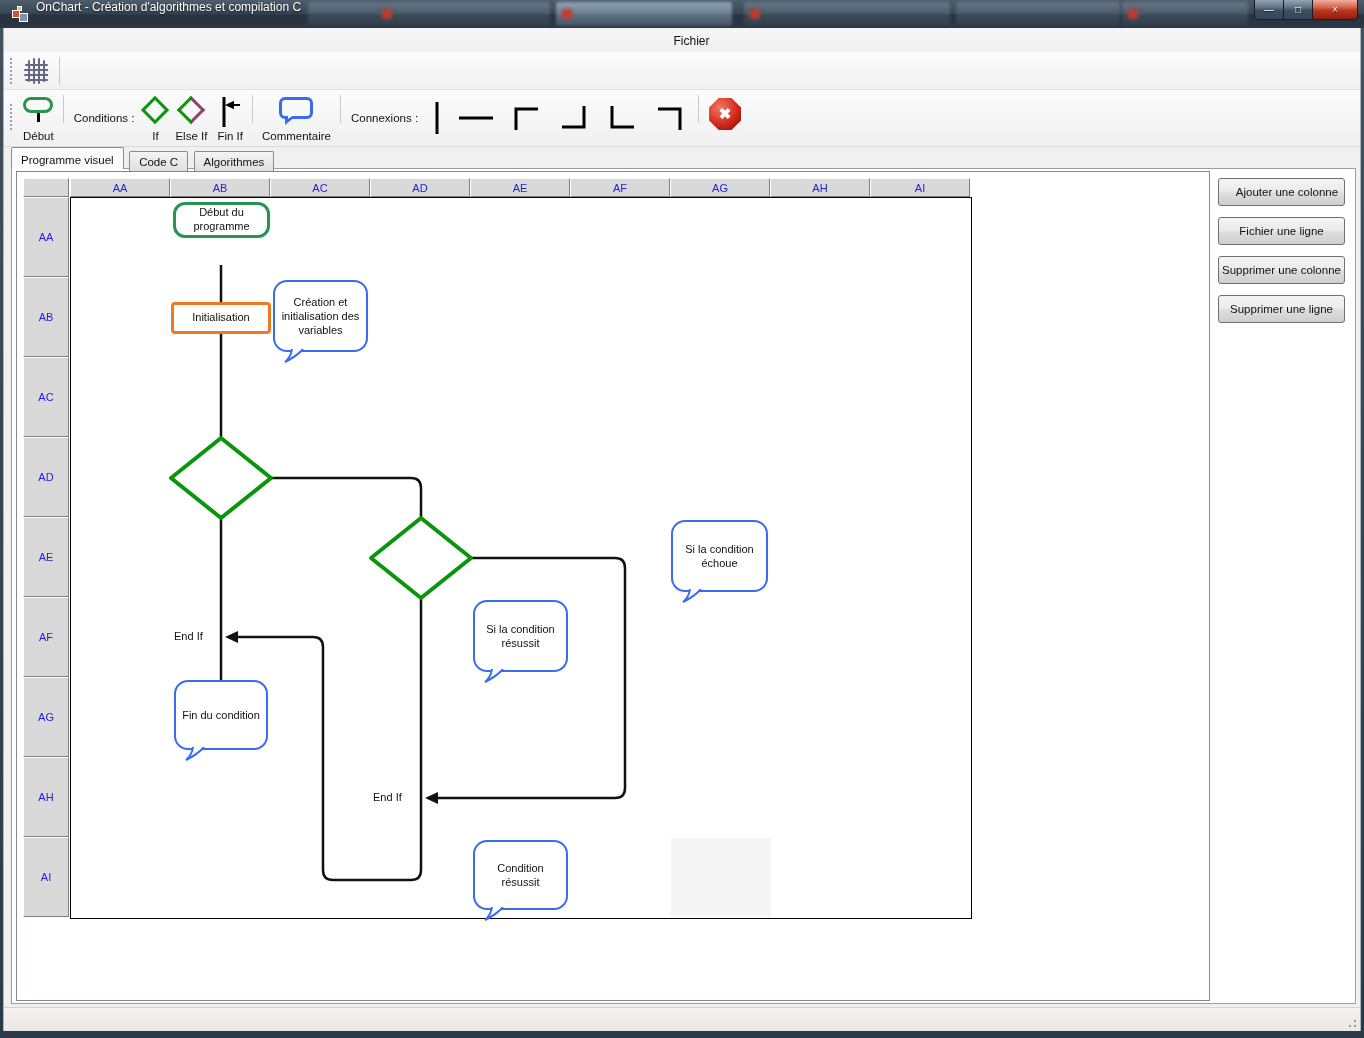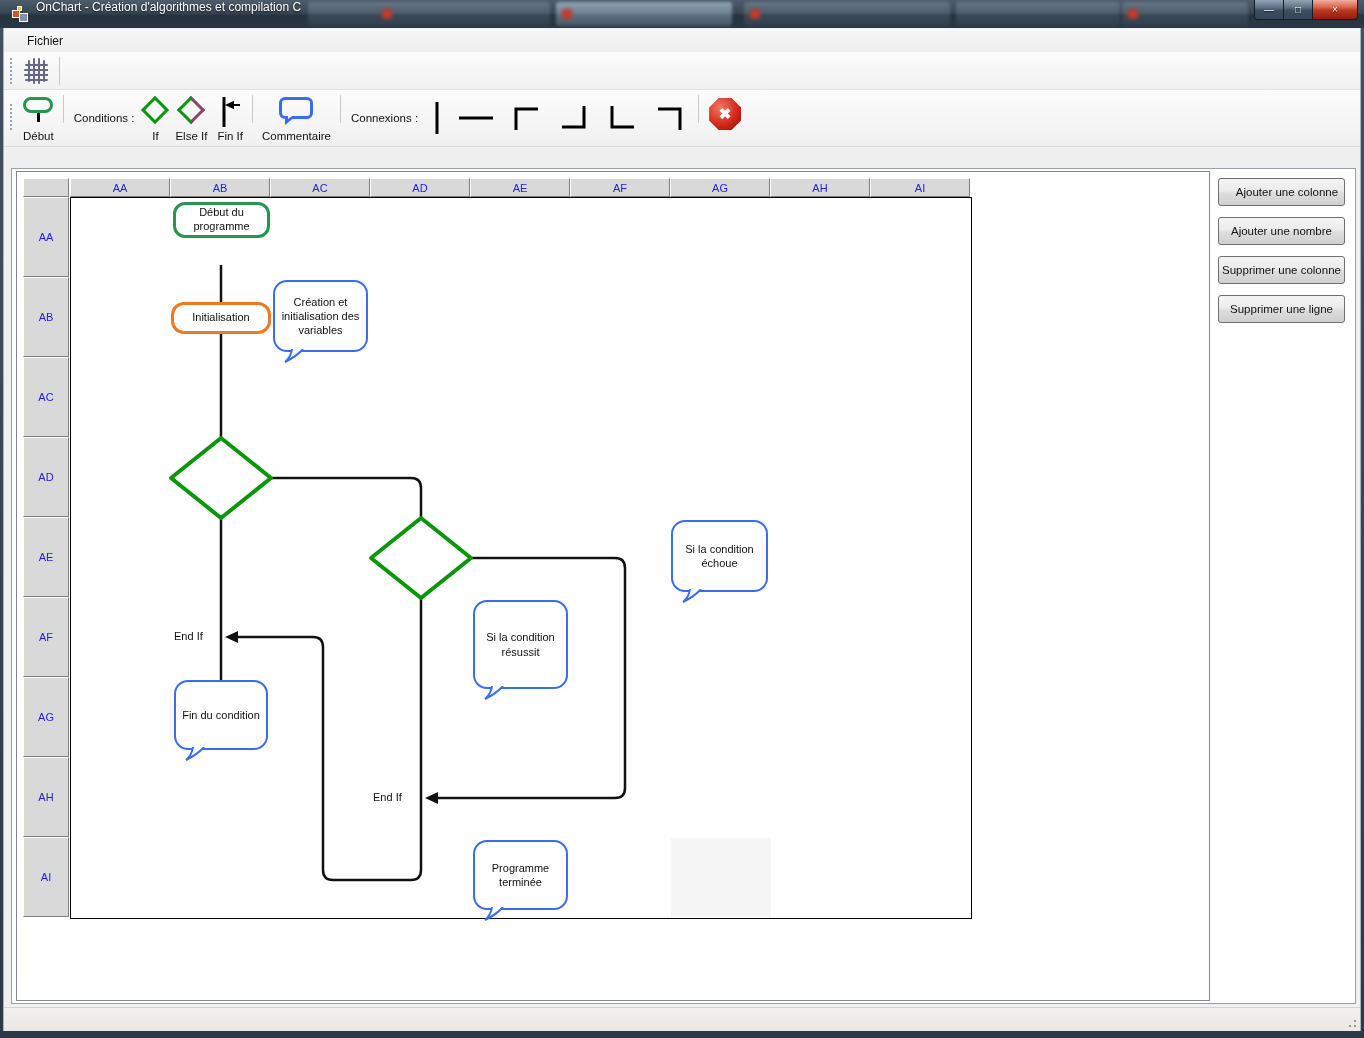"Fichier" .menubar { text-align: none -> center }
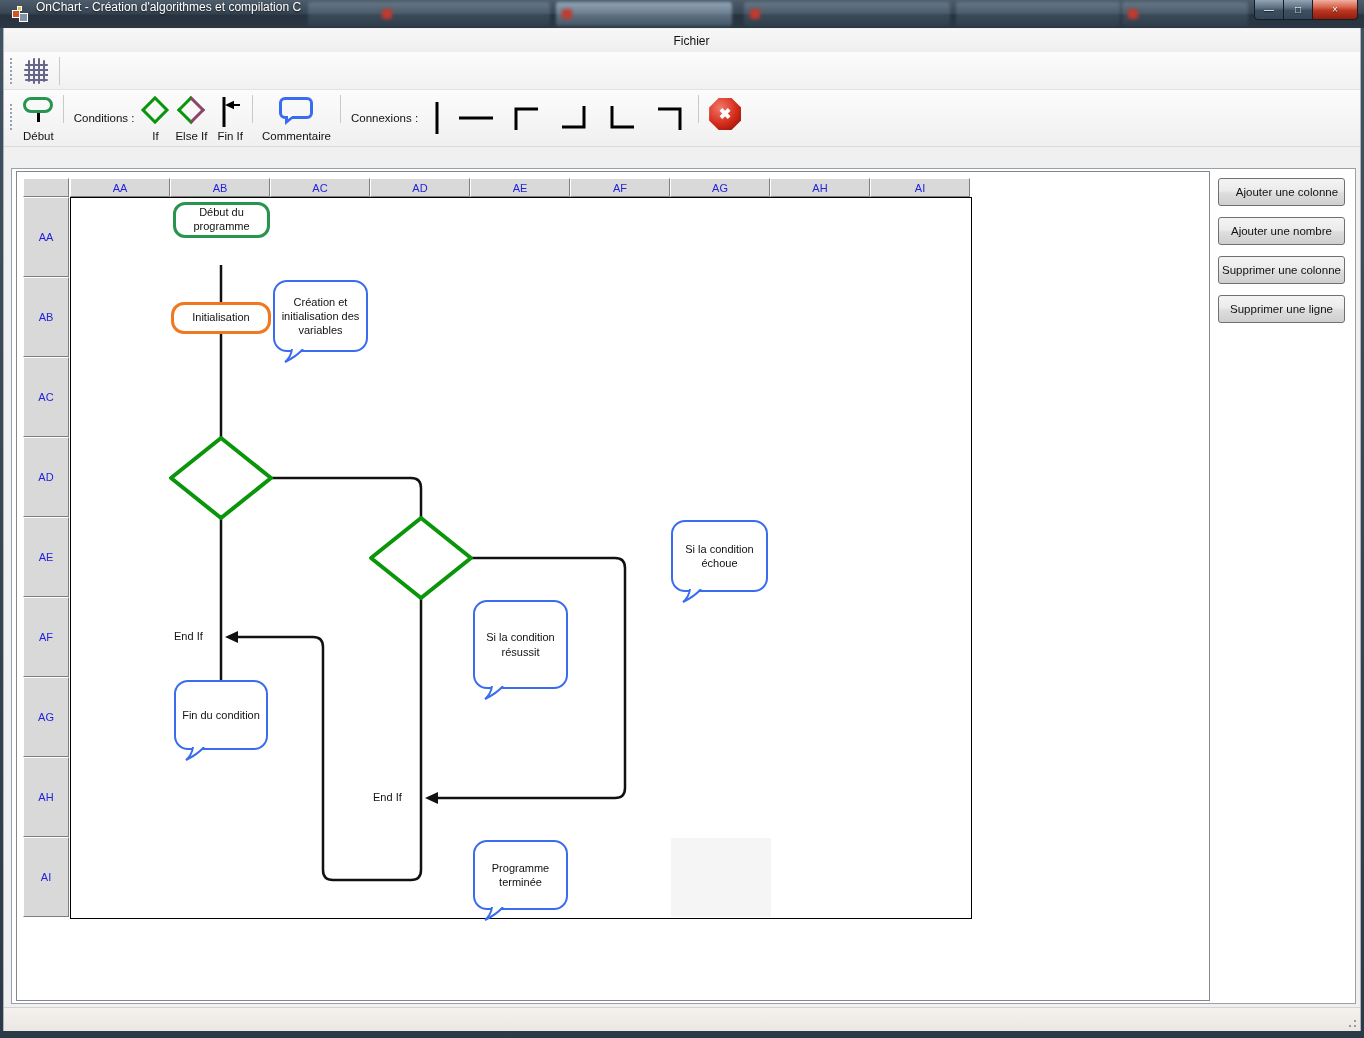"Programme visuel Code C Algorithmes" div.tabstrip { html: none -> <div> <span>Programme visuel</span> <span>Code C</span> <span>Algorithmes</span> </div> }
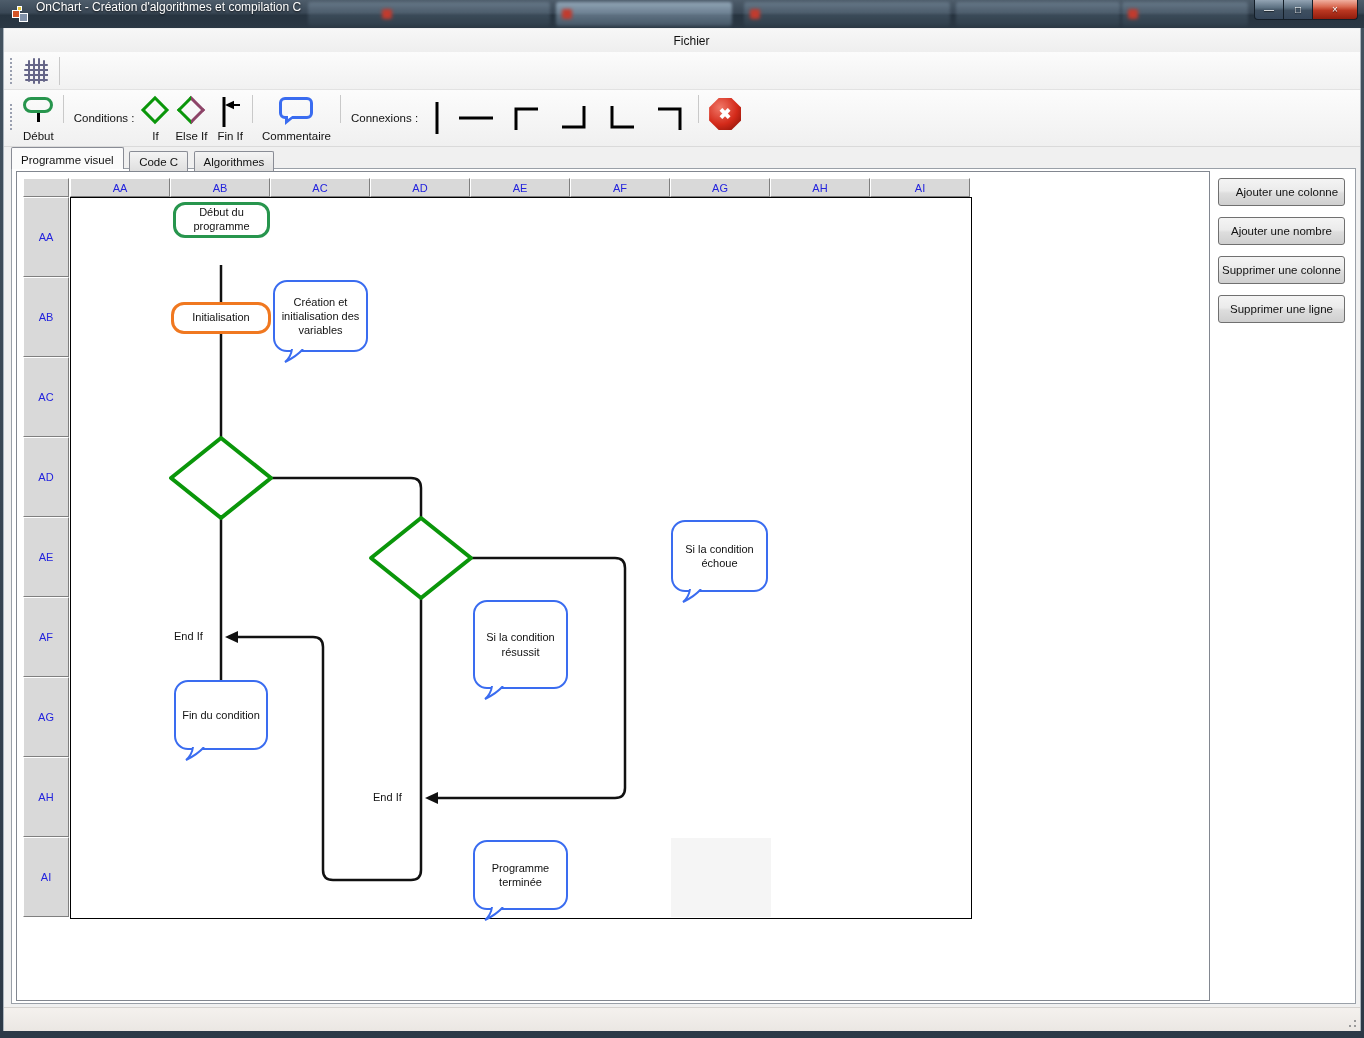"Ajouter une nombre" div.side-btn { text: Ajouter une nombre -> Fichier une ligne }
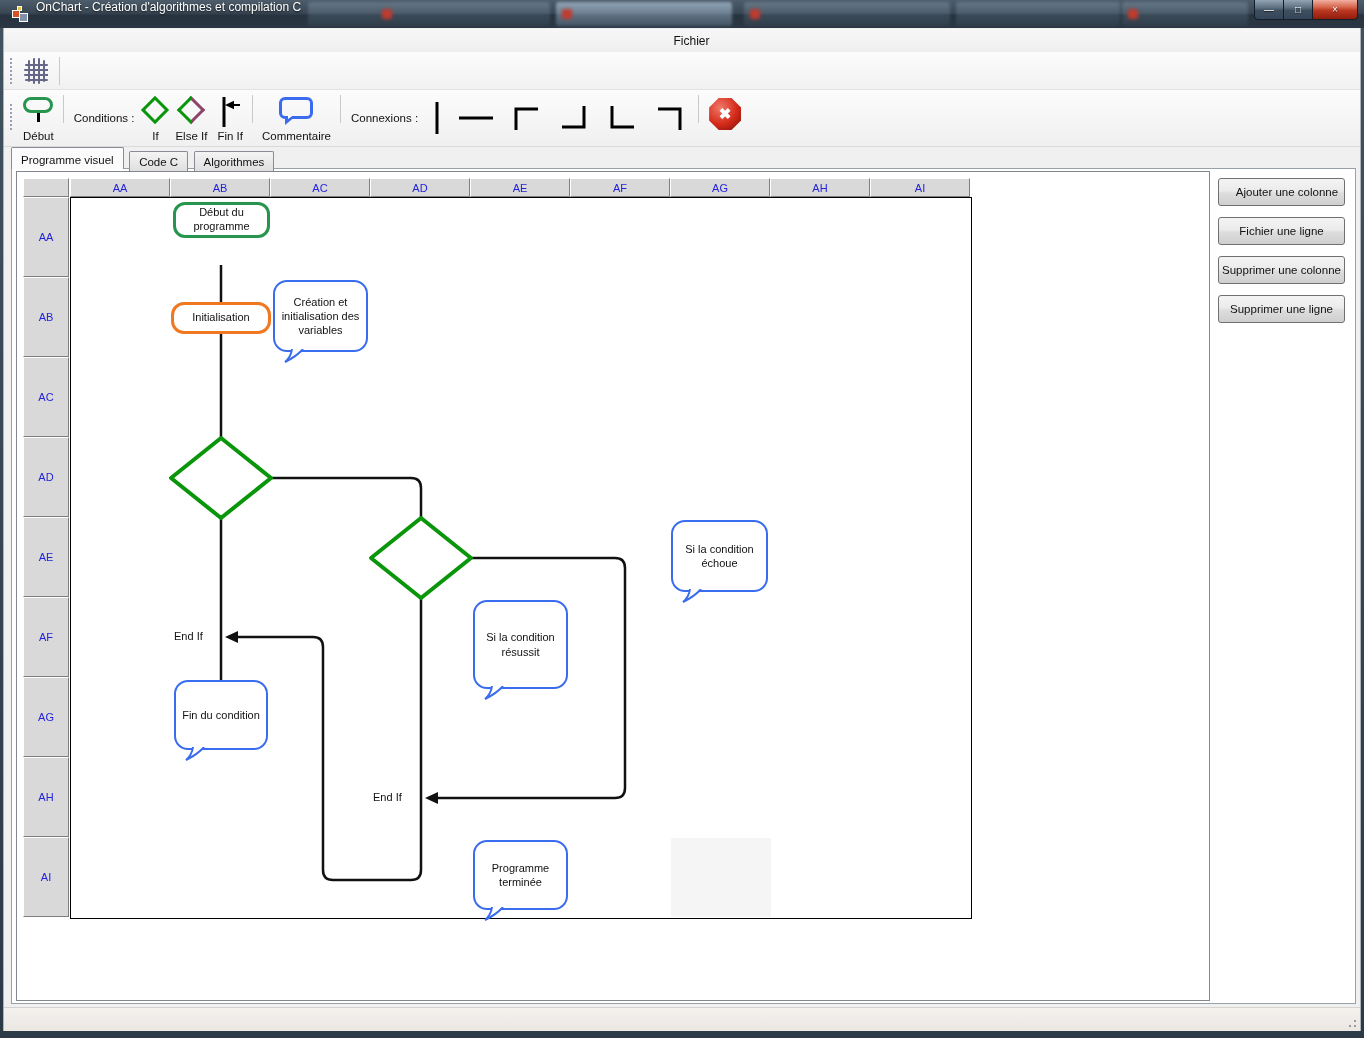"Initialisation" .node.proc { border-radius: 13px -> 4px }
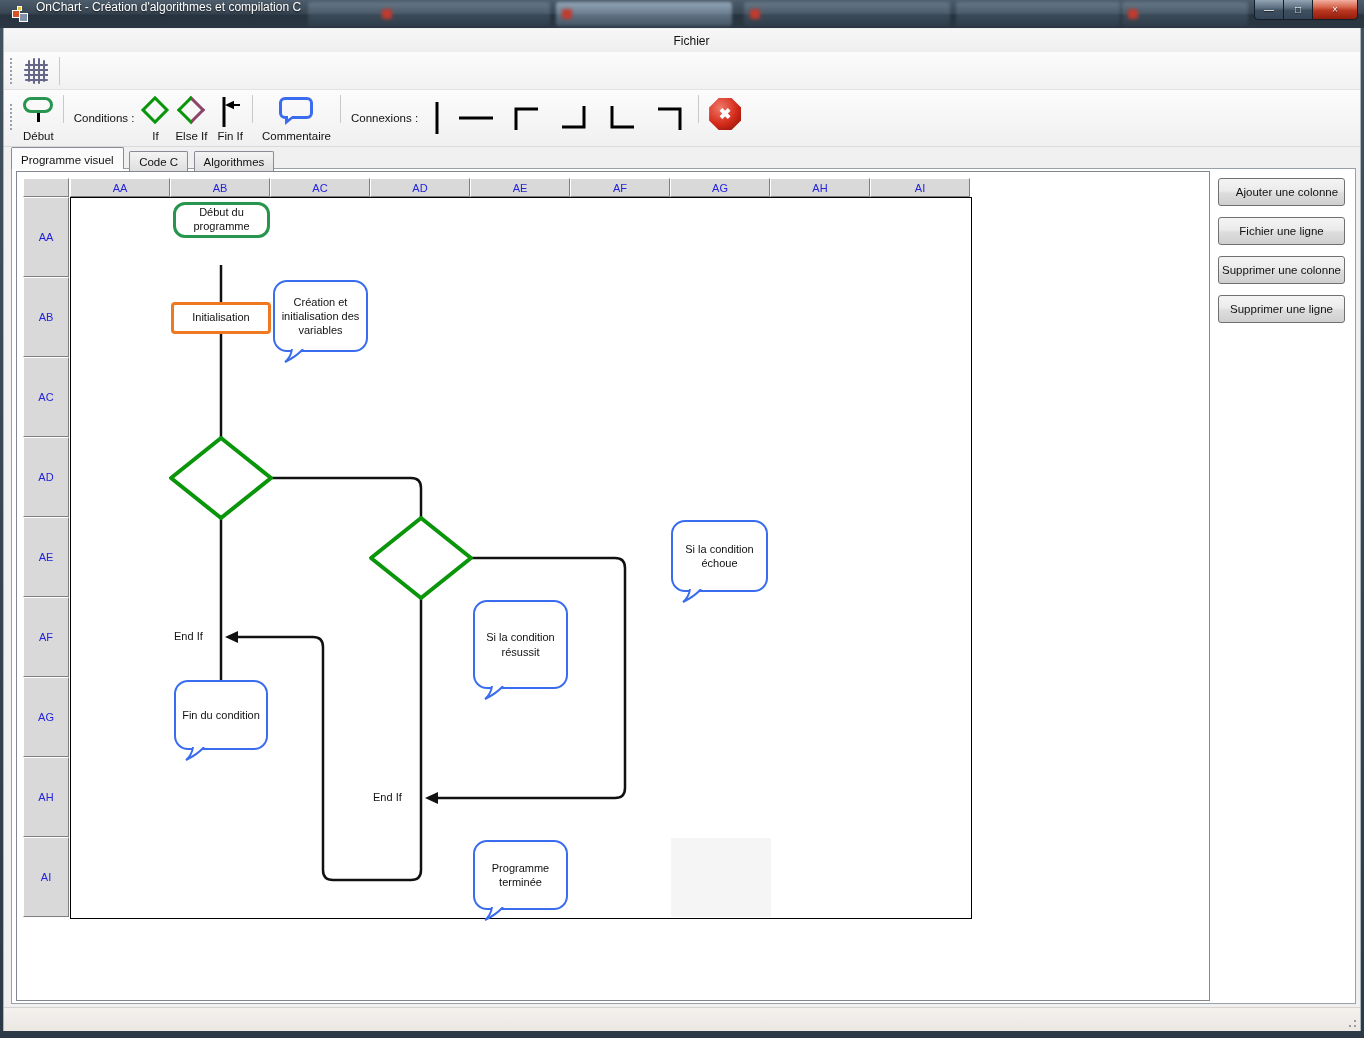"Si la condition résussit" div.bubble { height: 89px -> 72px }
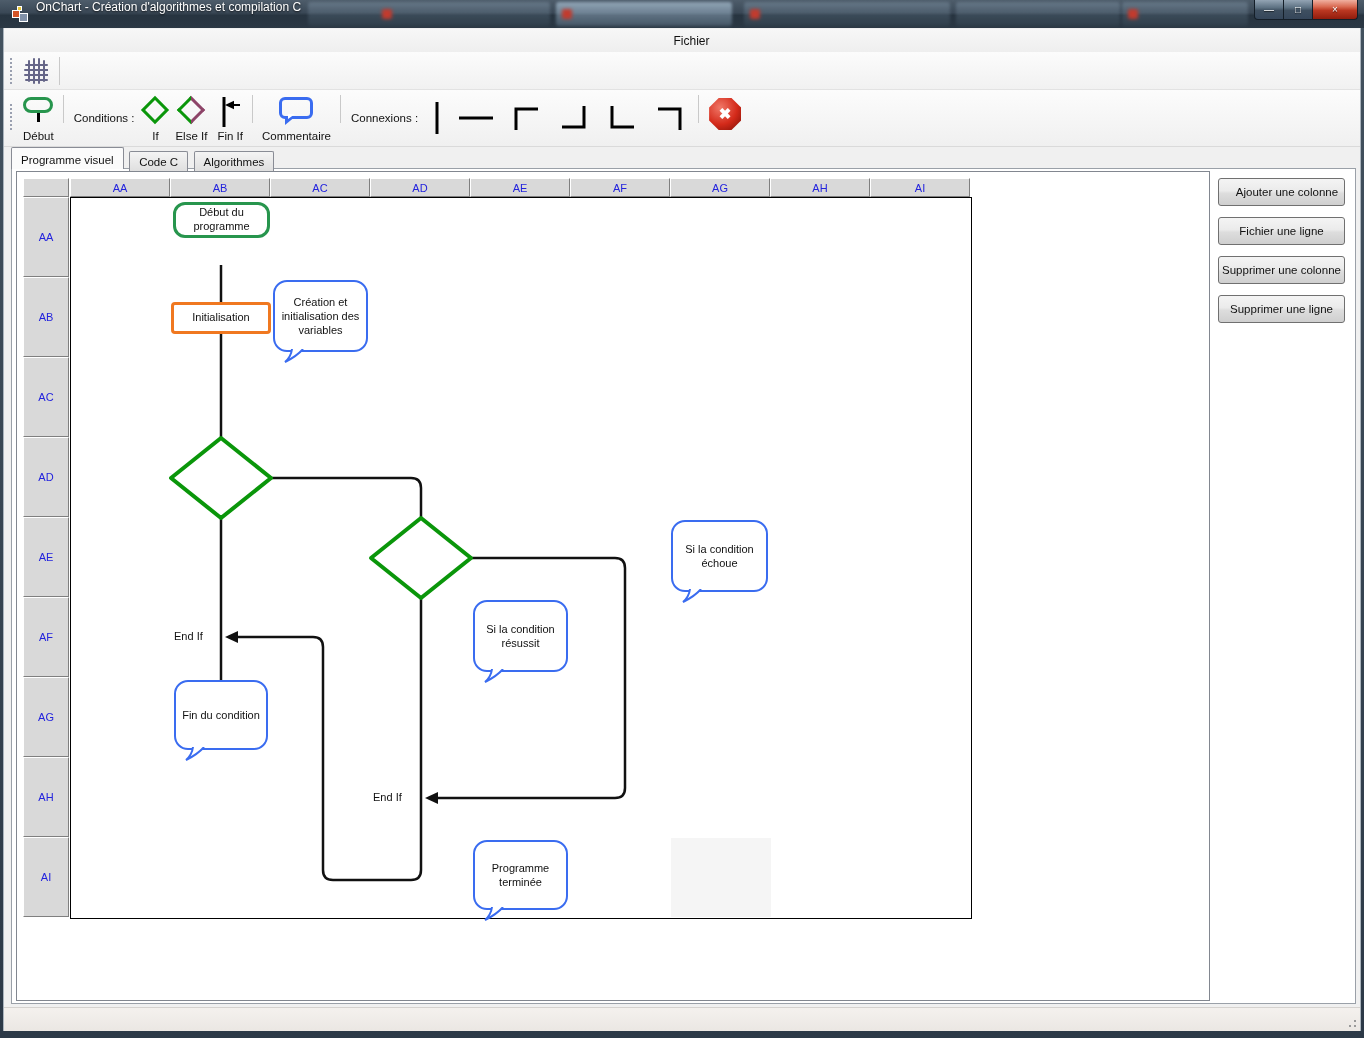"Programme terminée" span { text: Programme terminée -> Condition résussit }
